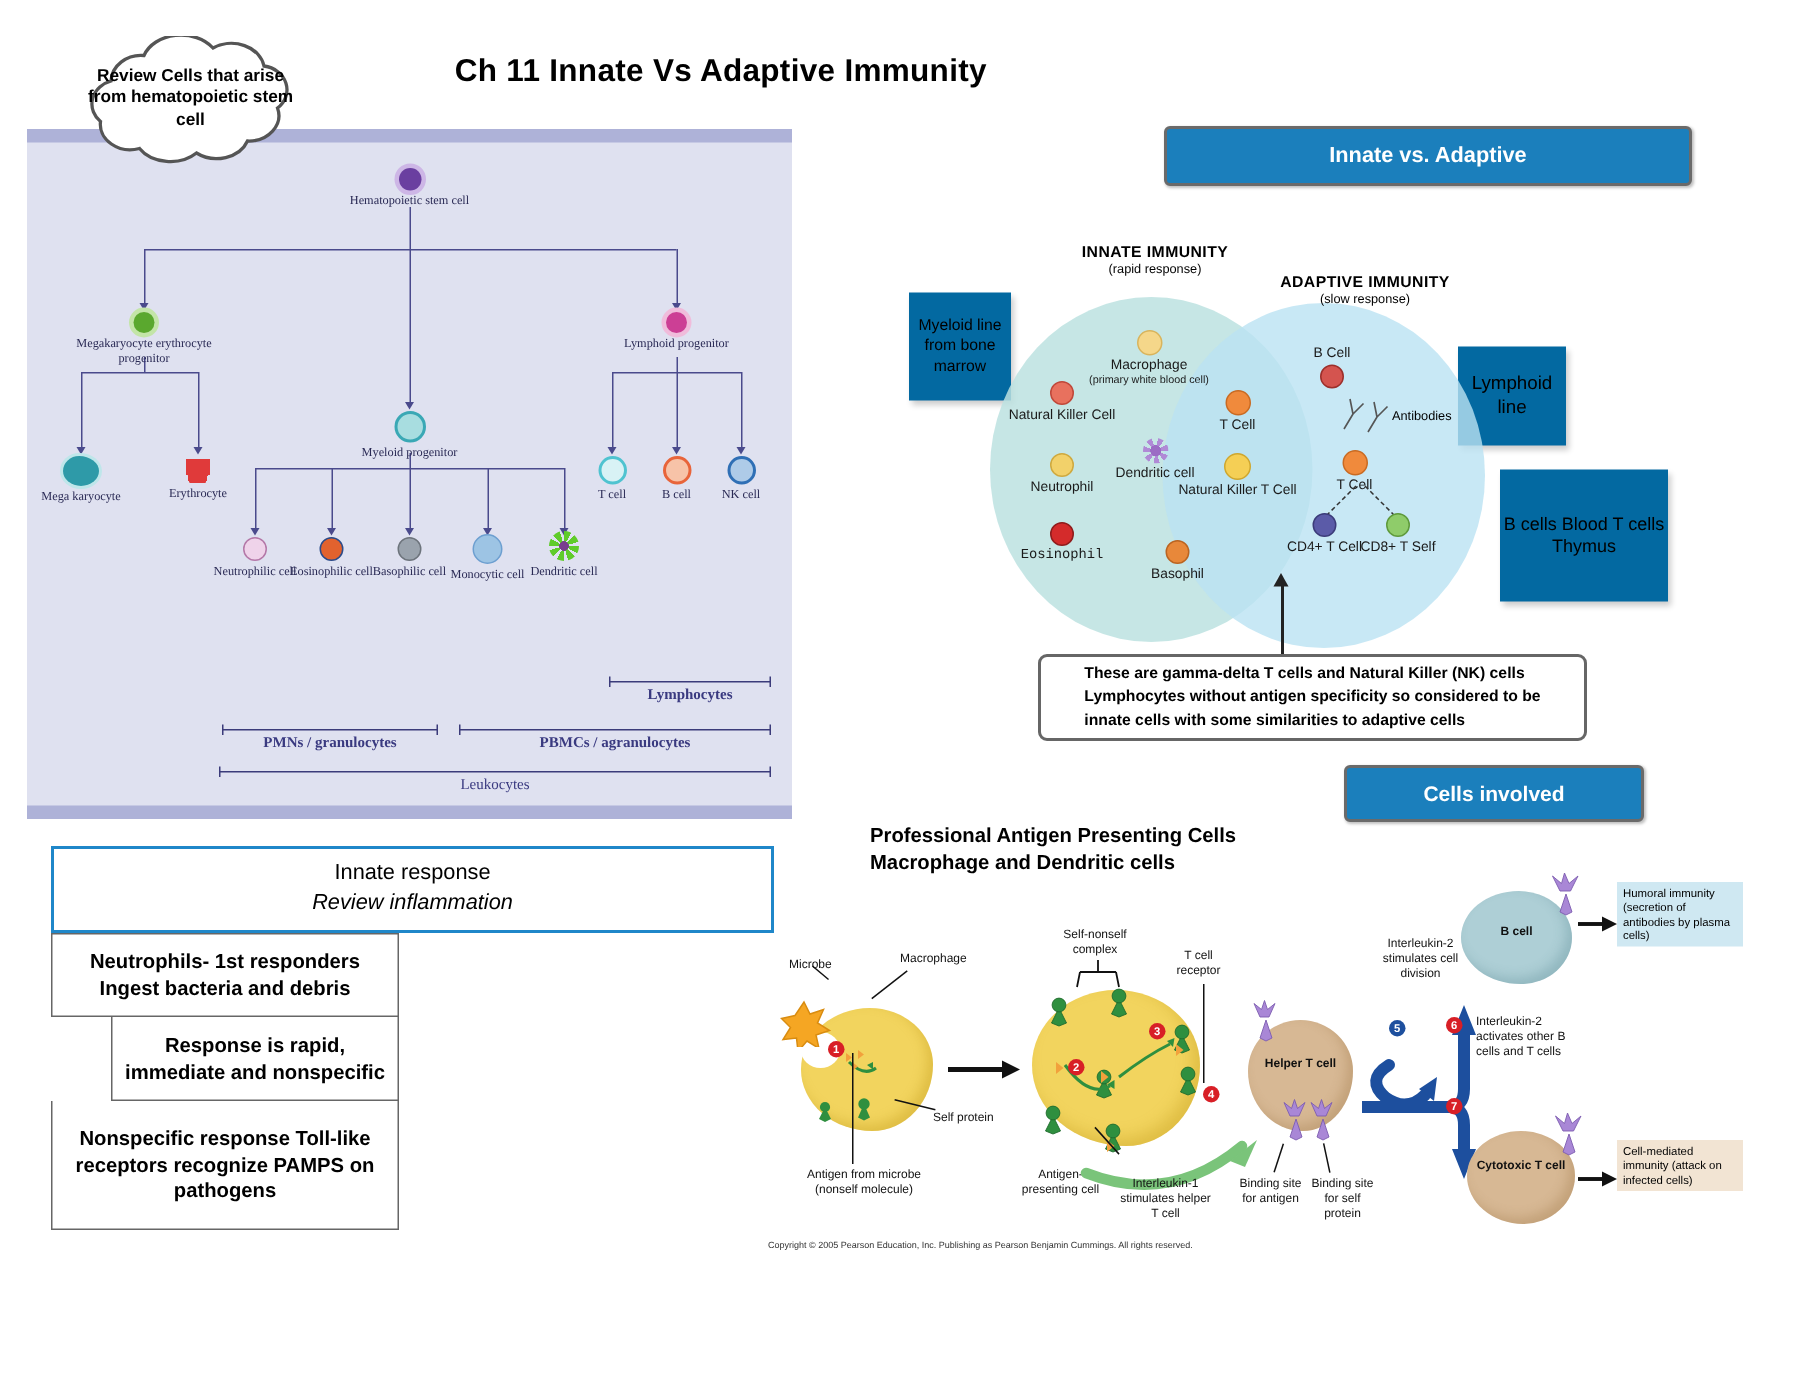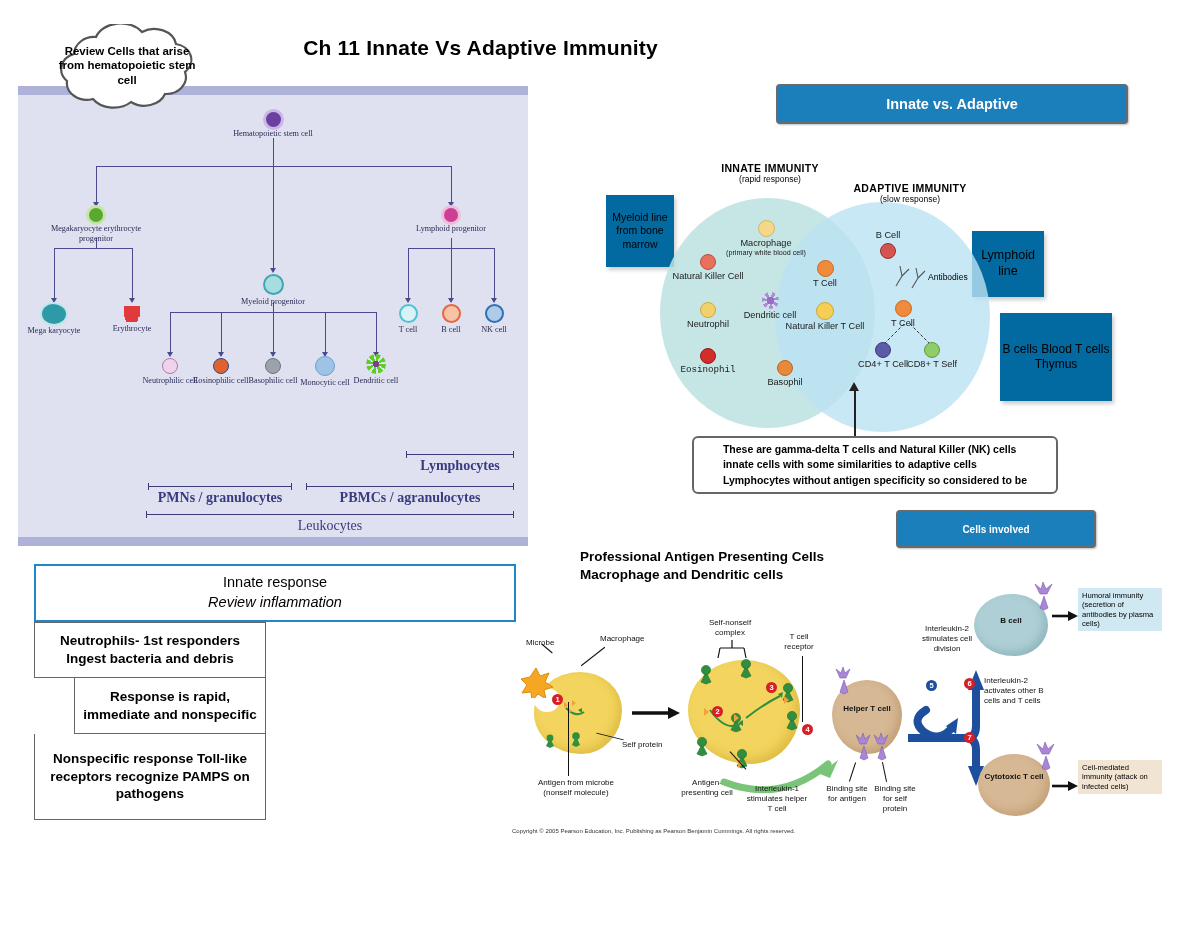"Lymphocytes" .bracket .blabel { font-size: 14px -> 10px }
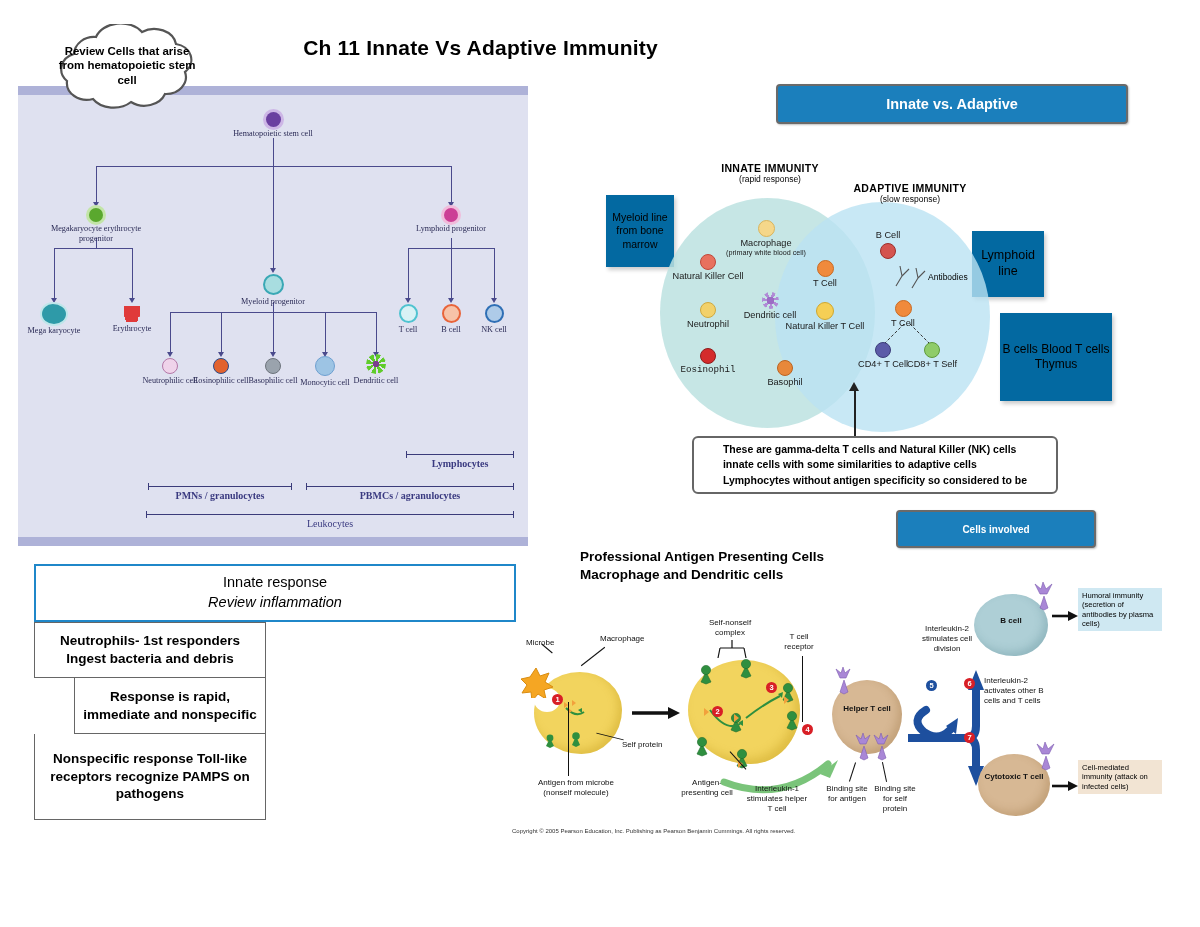"innate cells with some similarities" div { order: before "Lymphocytes without antigen specificity" -> after "Lymphocytes without antigen specificity" }
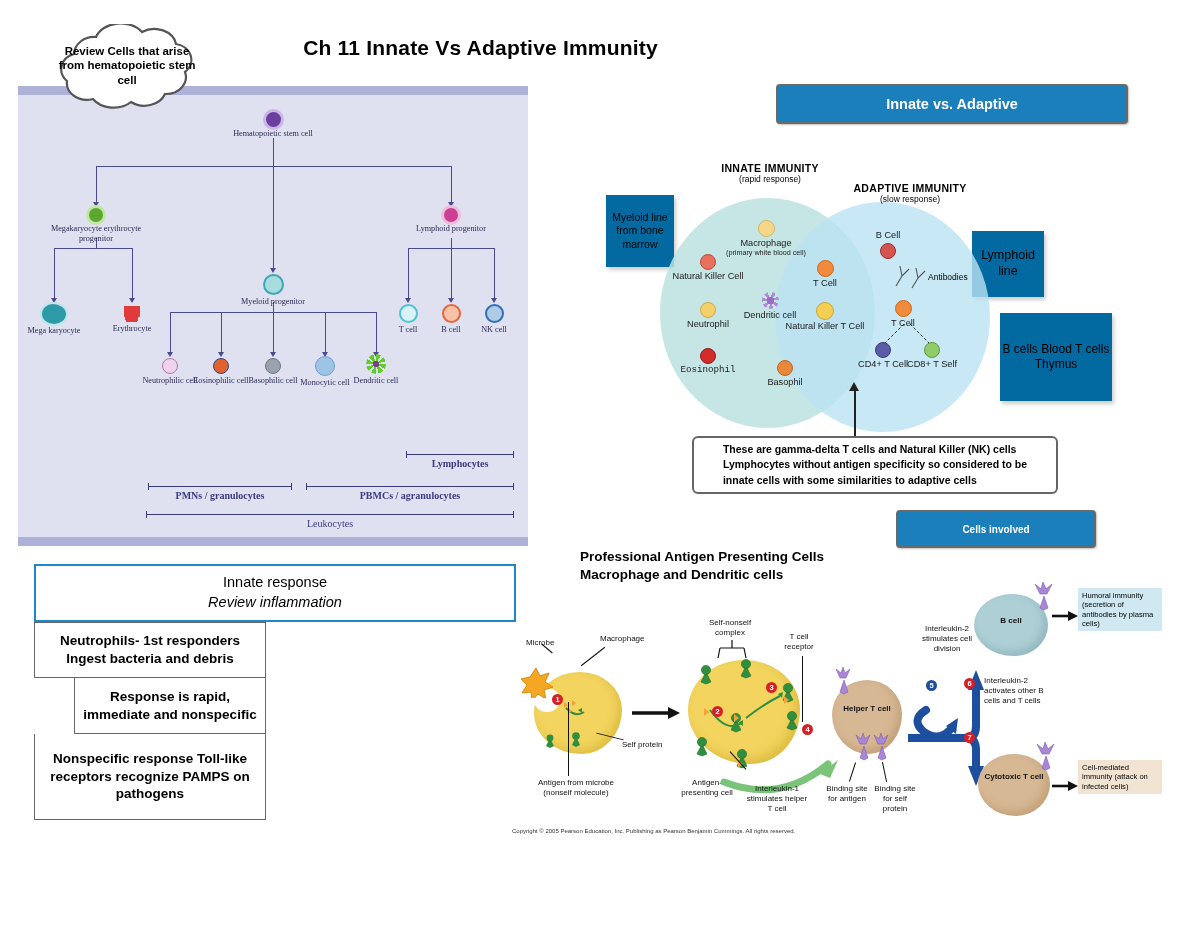"Cells involved" #banner-cells { font-size: 10px -> 14px }
